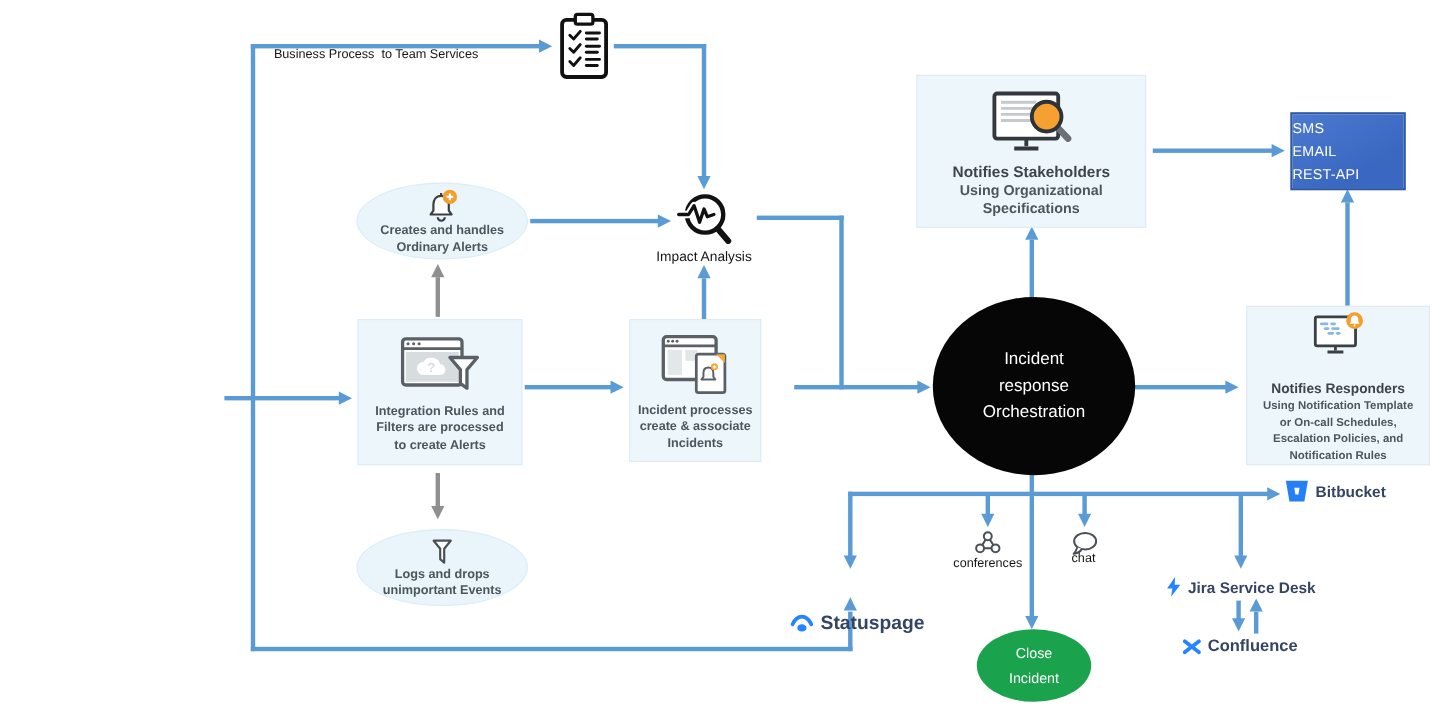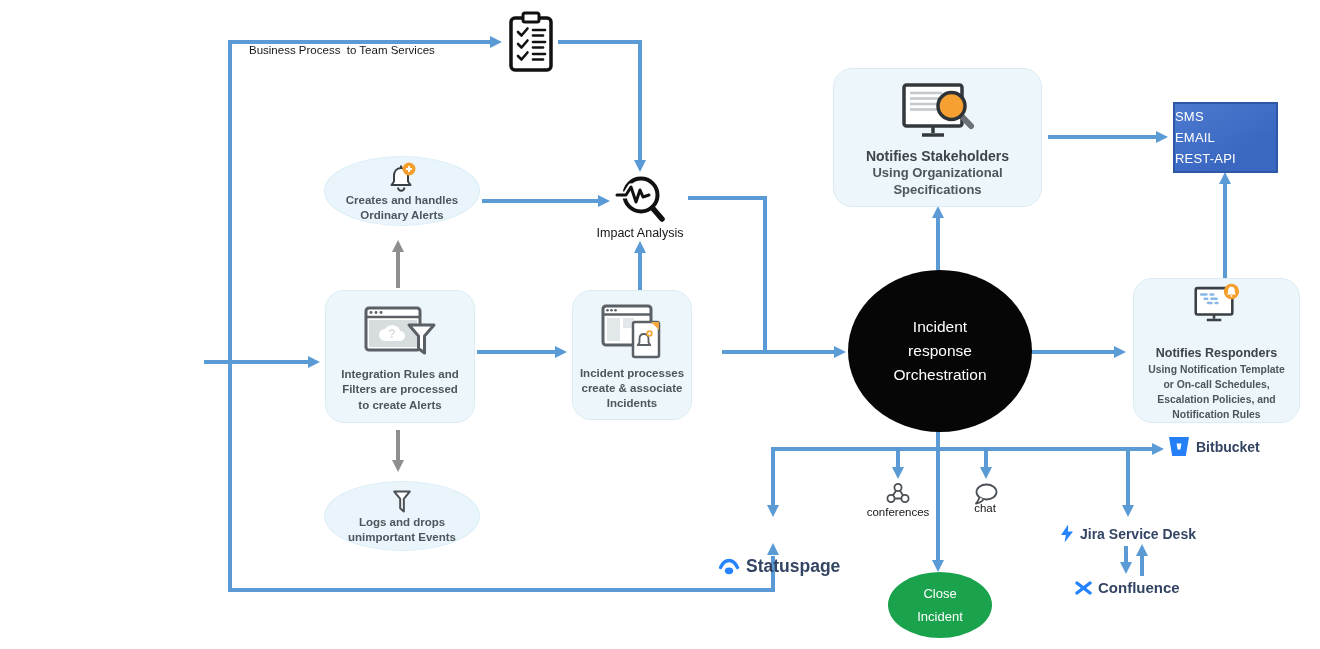"Notifies Stakeholders" .softbox { border-radius: 19px -> 0 }
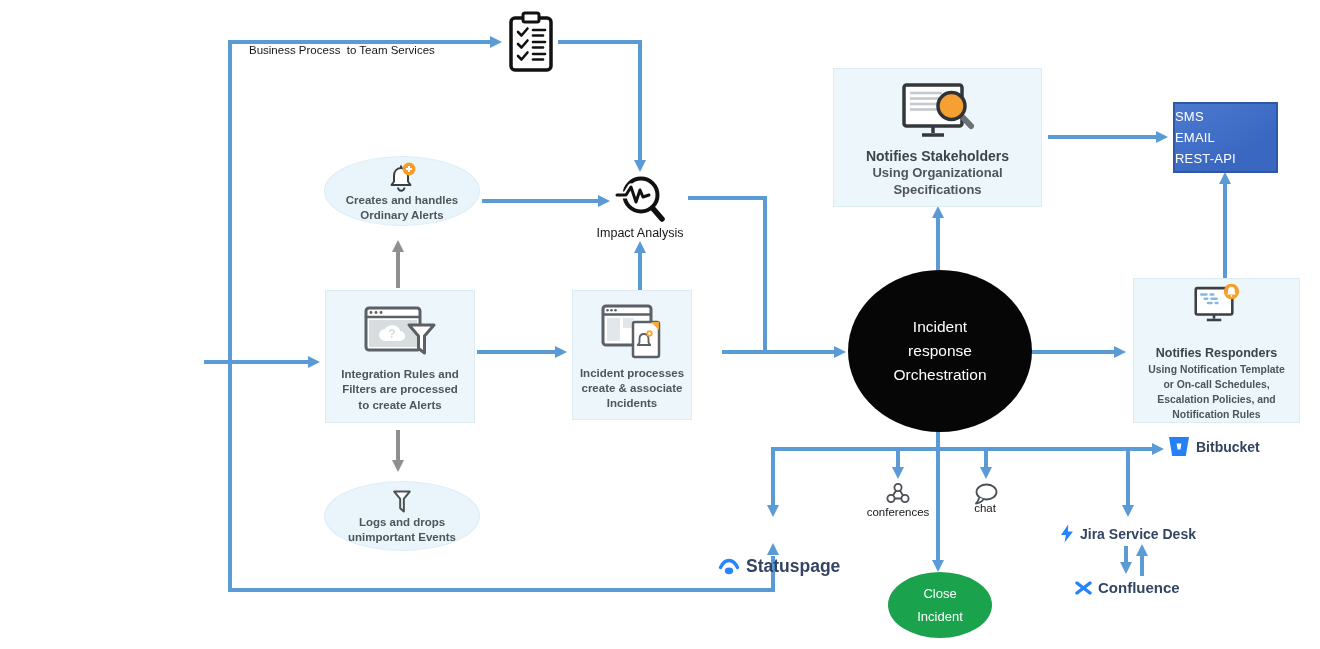"Creates and handles" div.node { top: 156px -> 166px }
